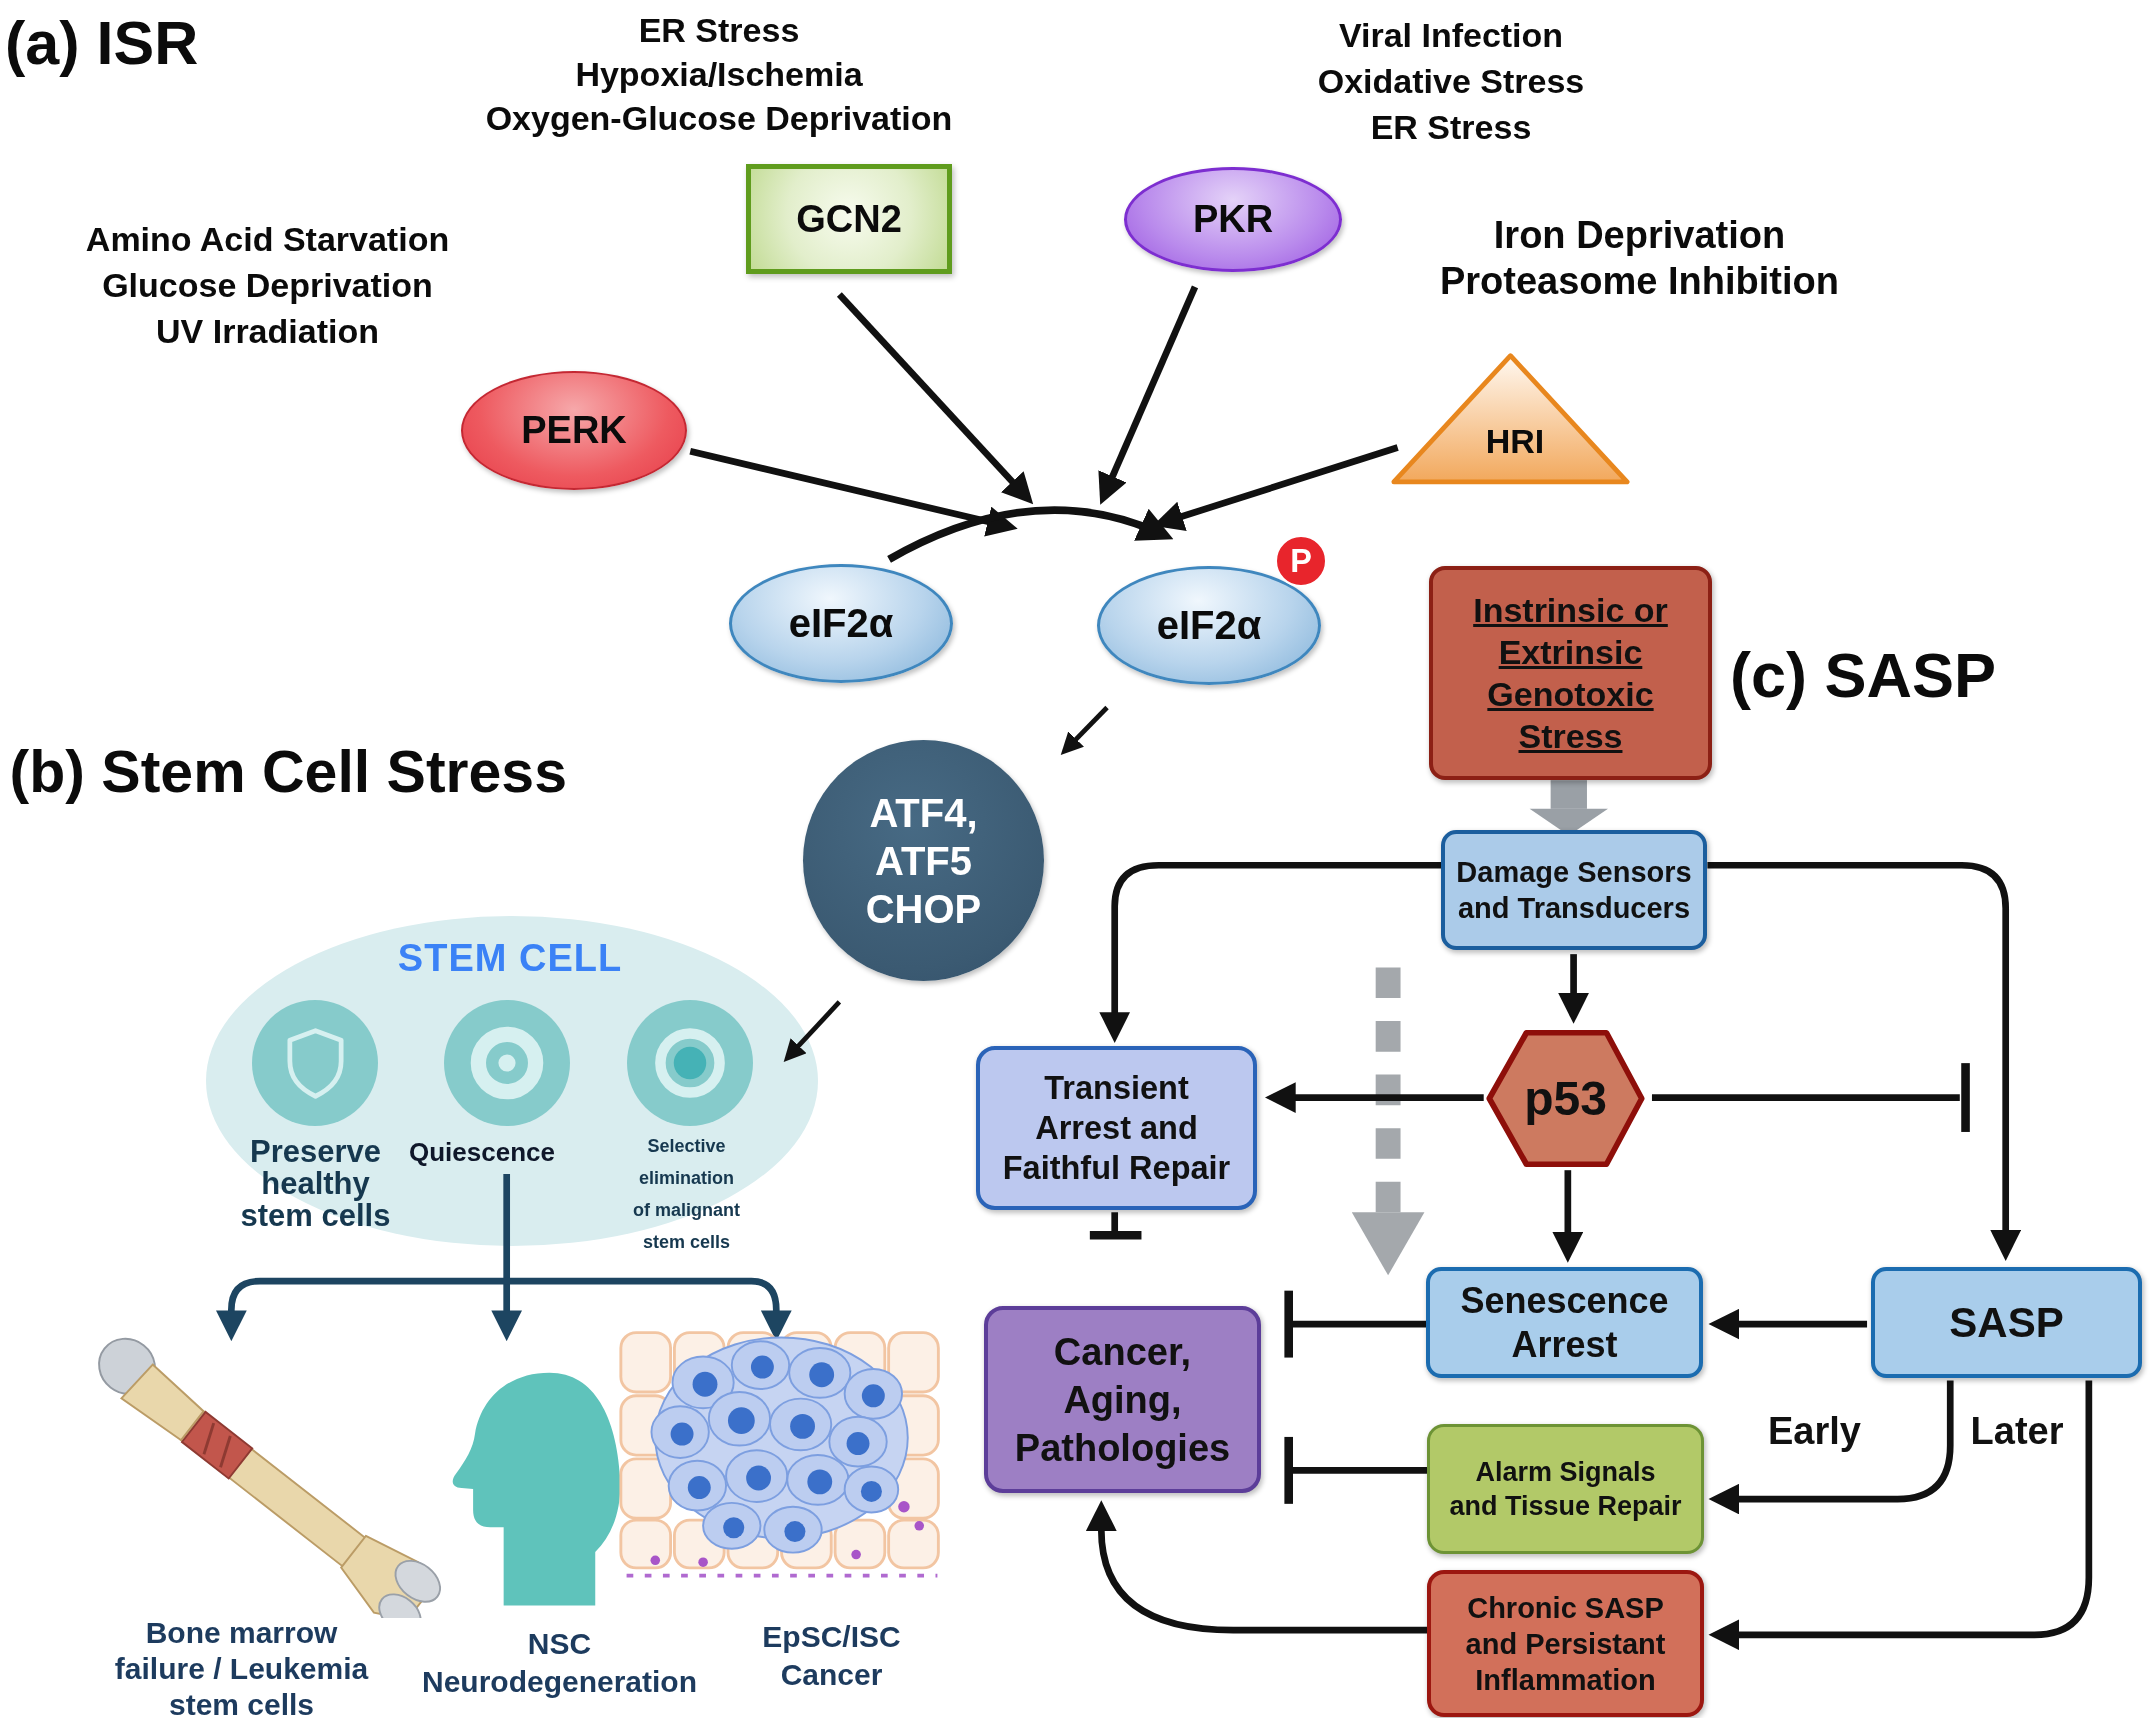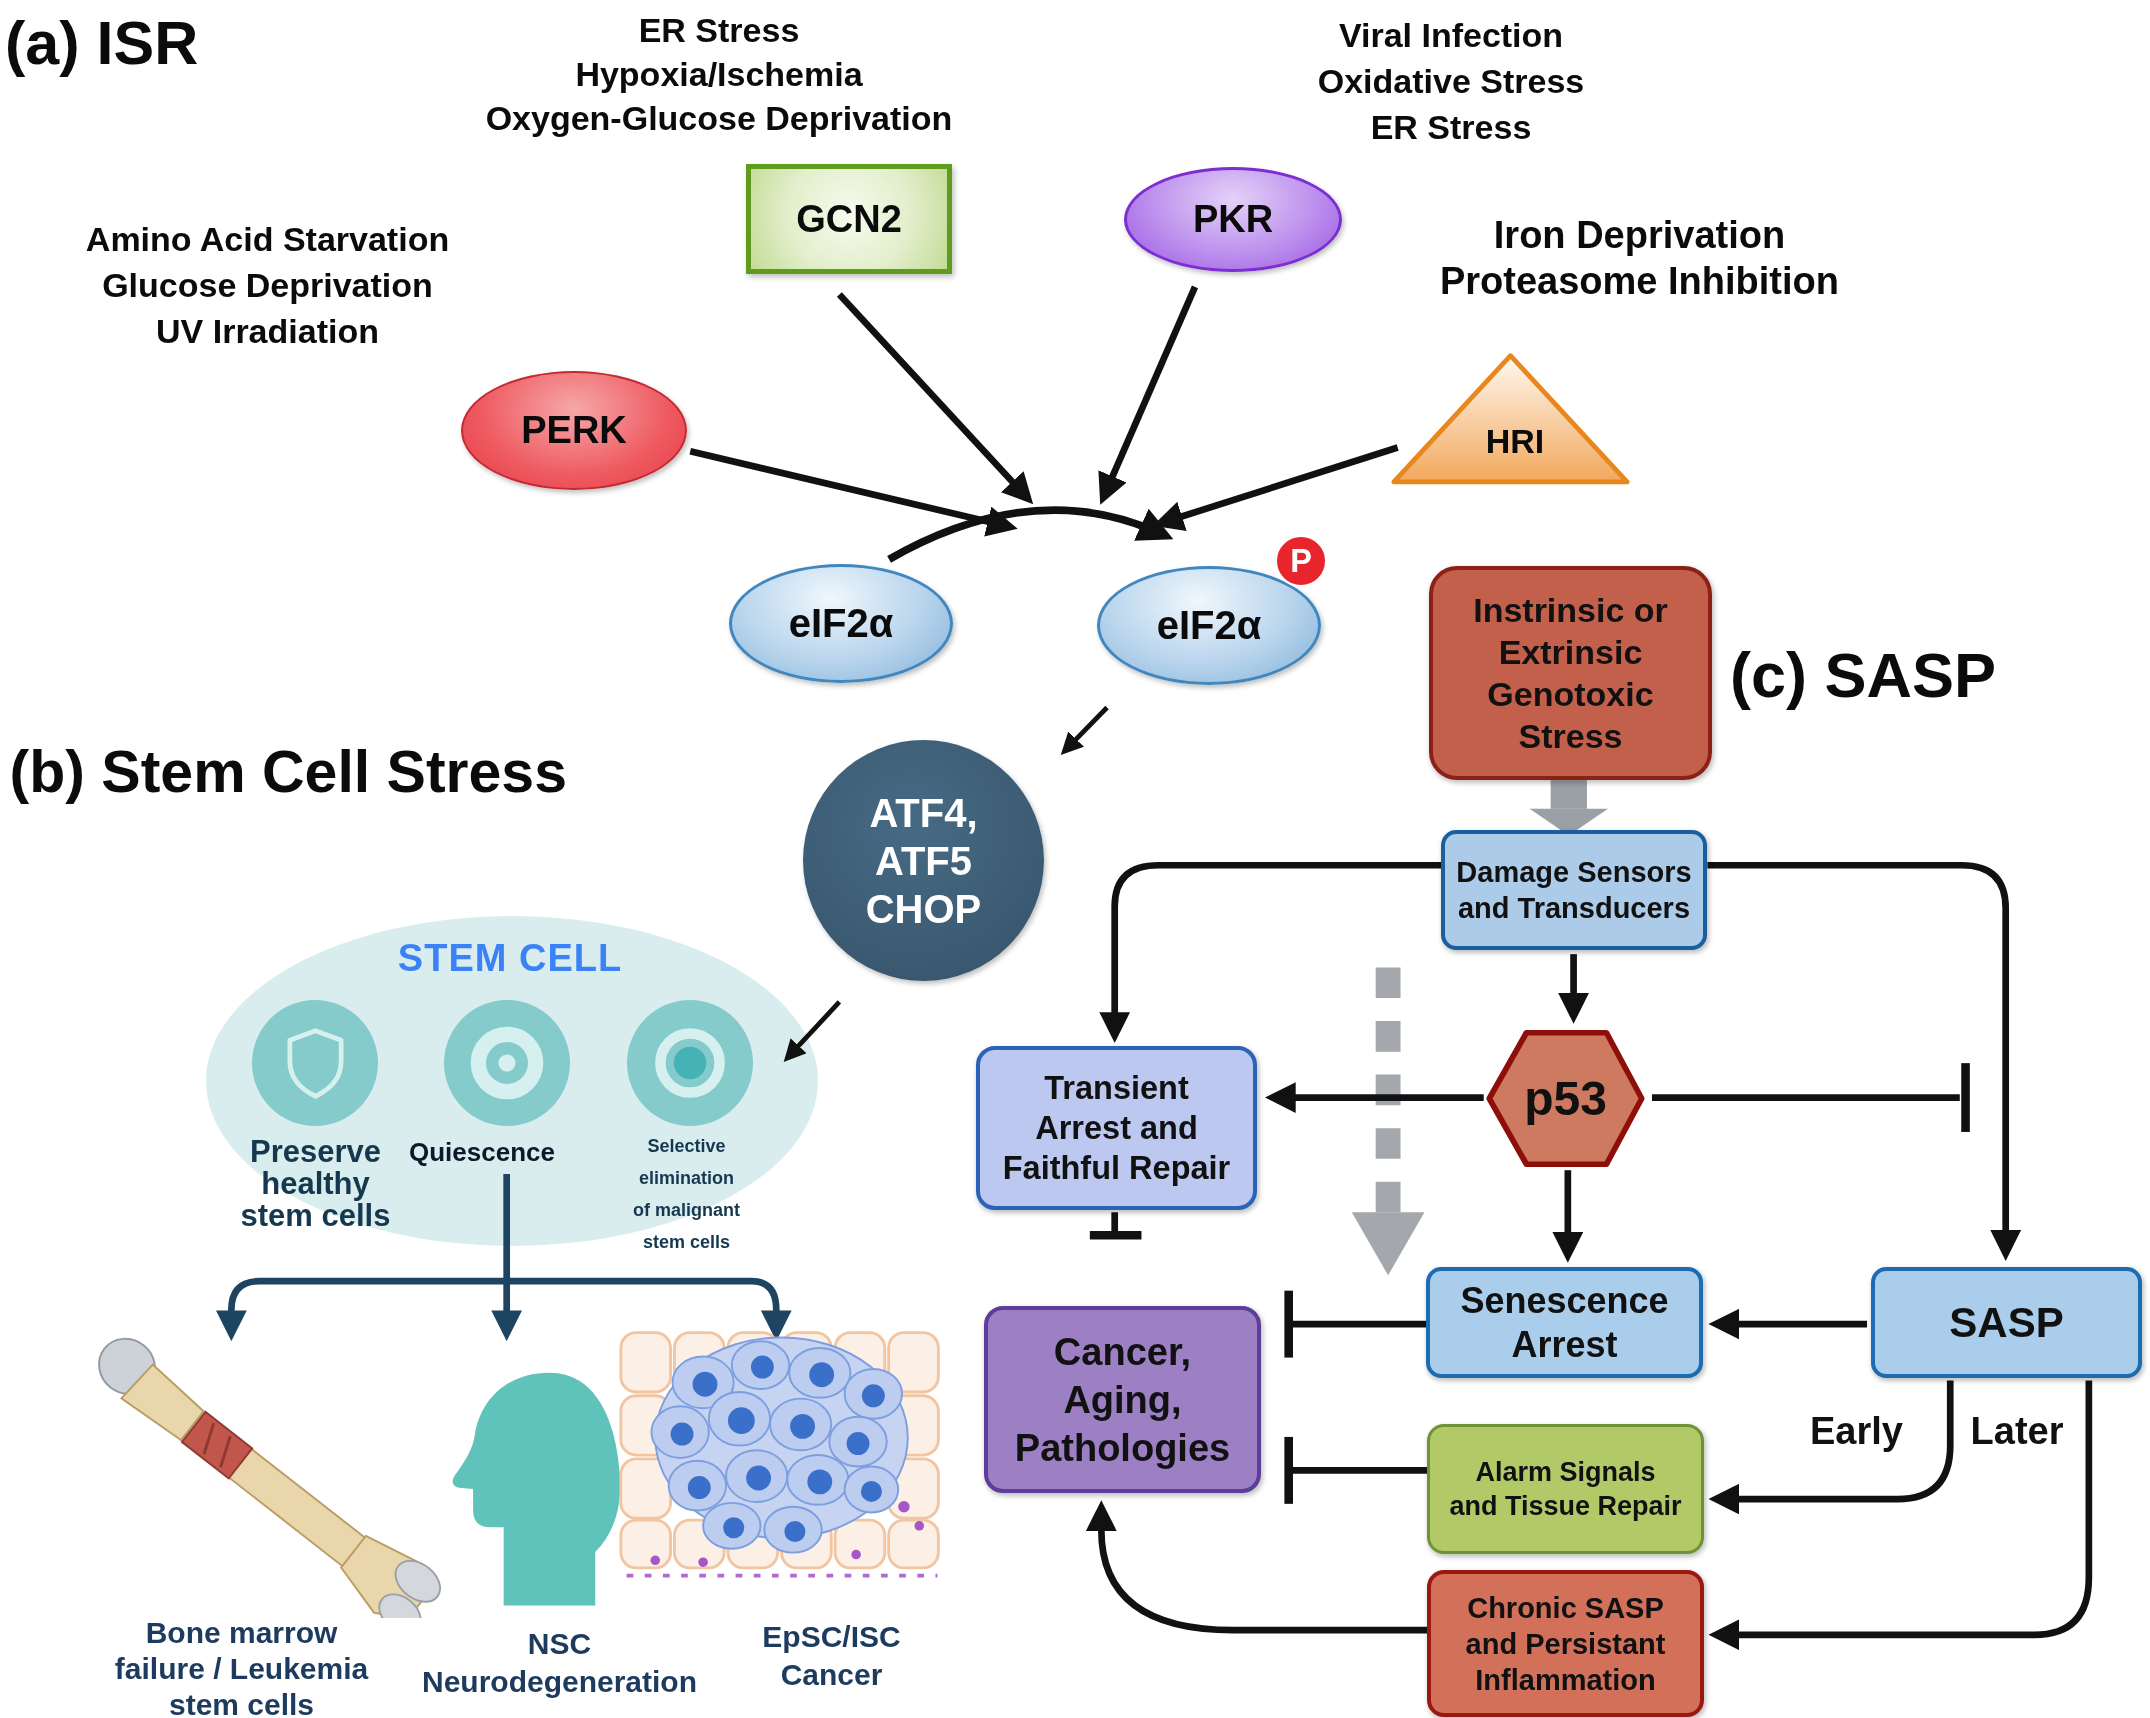"Instrinsic or" div.abs { border-radius: 28px -> 16px; text-decoration: none -> underline }
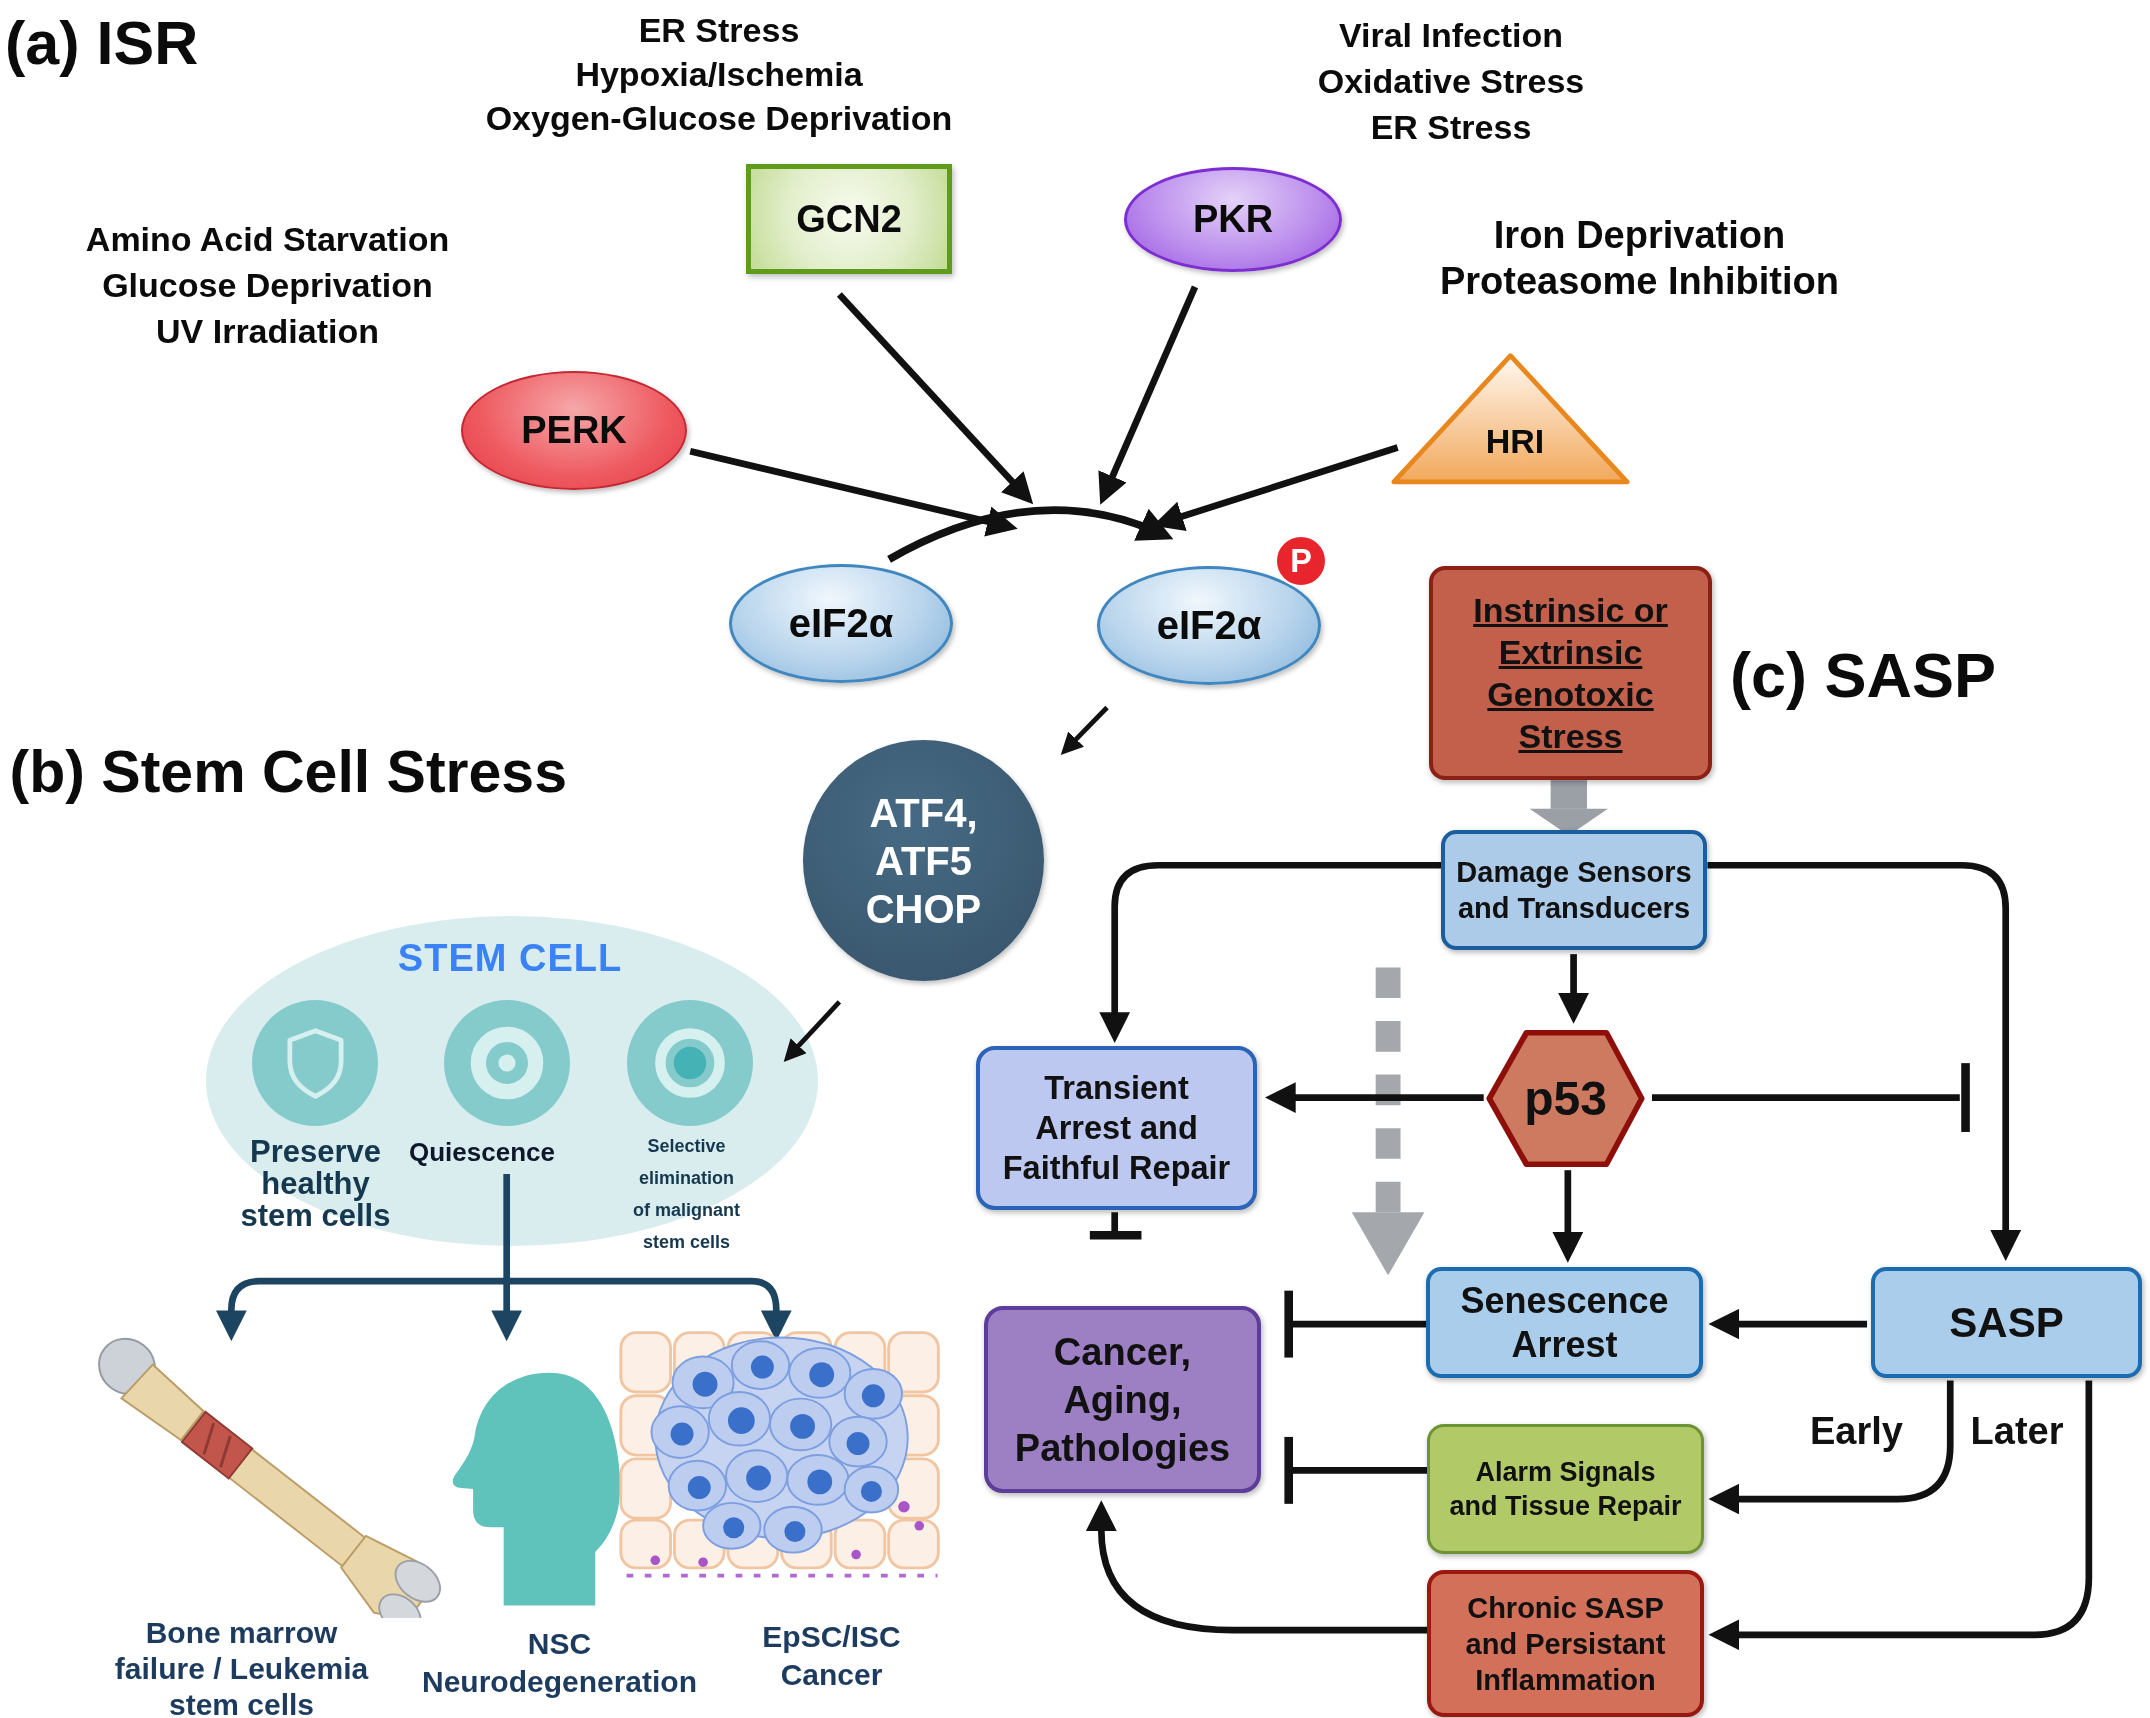"Early" div.abs { text-align: center -> none }
